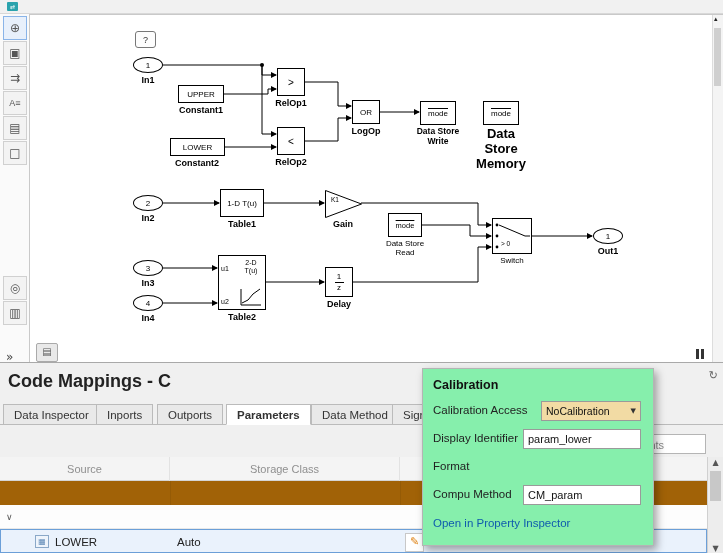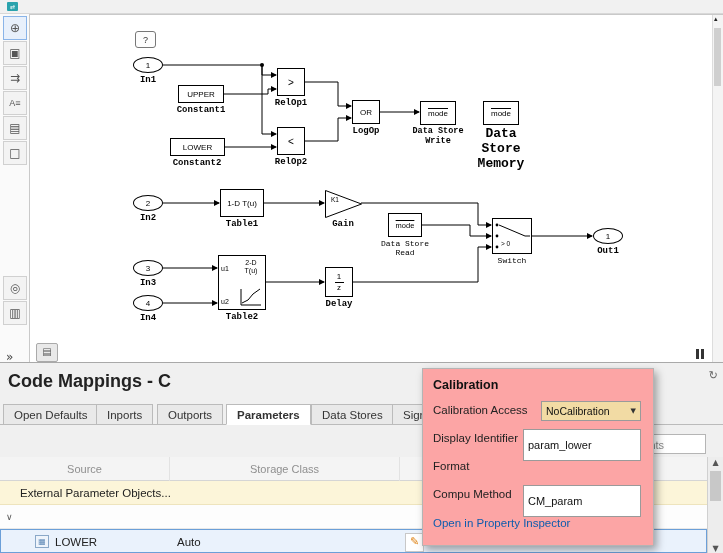"In1" .blabel { font-family: Liberation Mono, monospace -> none }
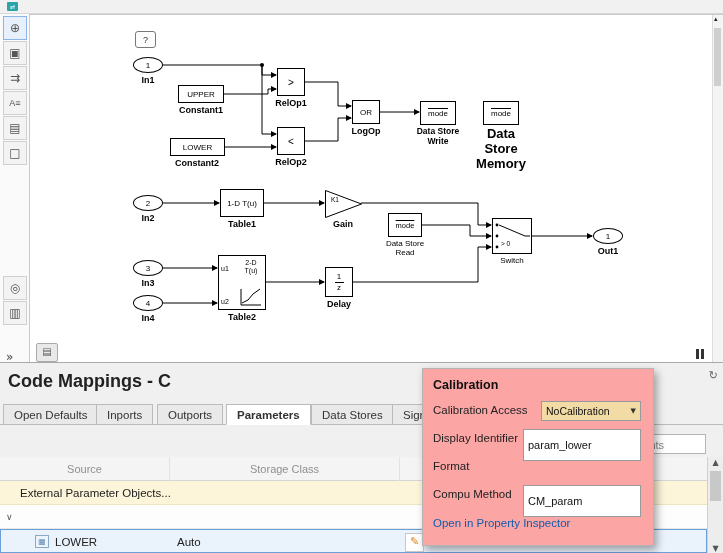"Calibration" #popup { background: #fca5a5 -> #86efac }
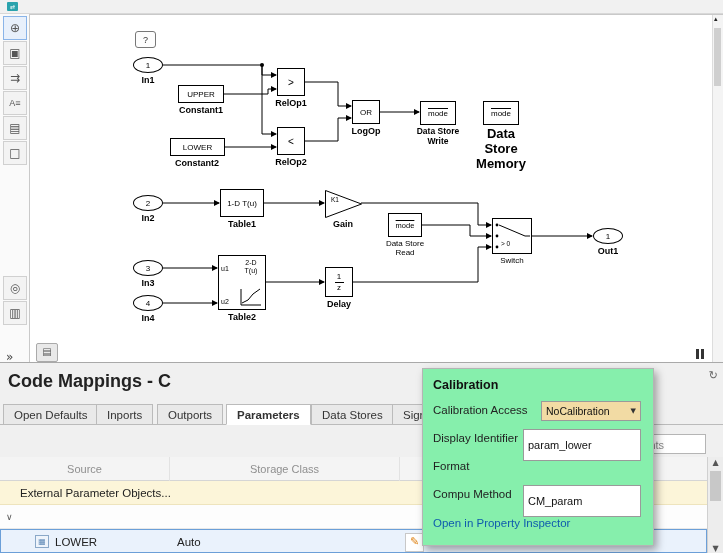"Open Defaults" div.tab { text: Open Defaults -> Data Inspector }
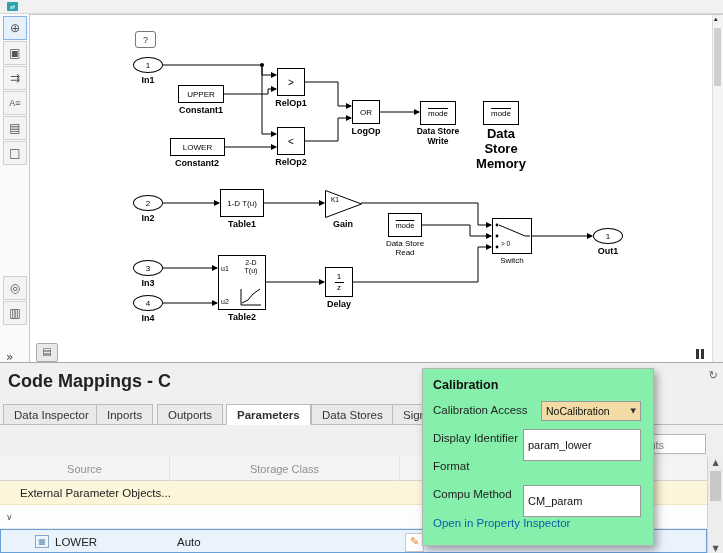"Data Stores" div.tab { text: Stores -> Method }
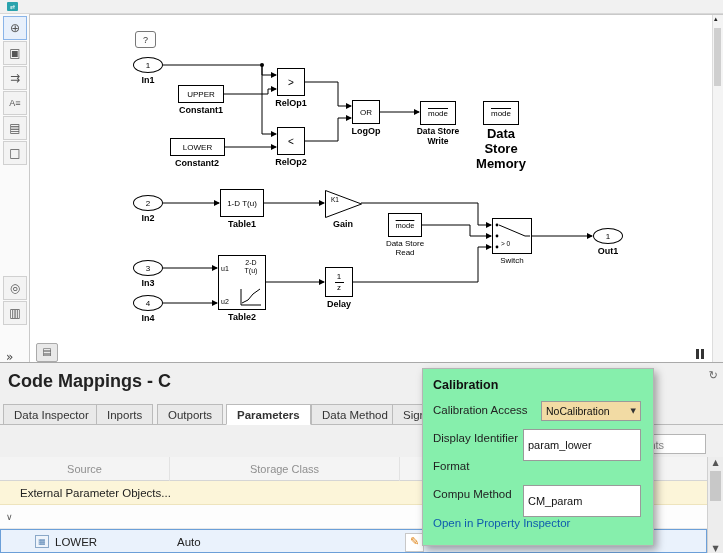"param_lower" .fld { height: 32px -> 20px }
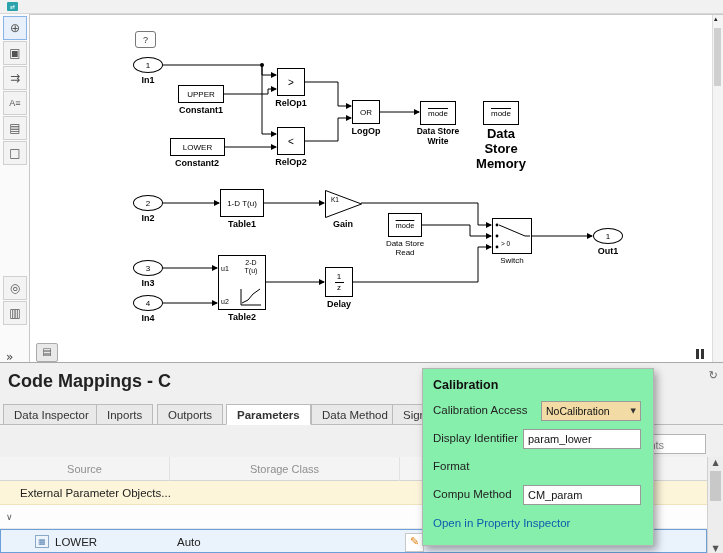"External Parameter Objects..." div.trow { html: <div> <span>External Parameter Objects...</span> </div> -> none }
